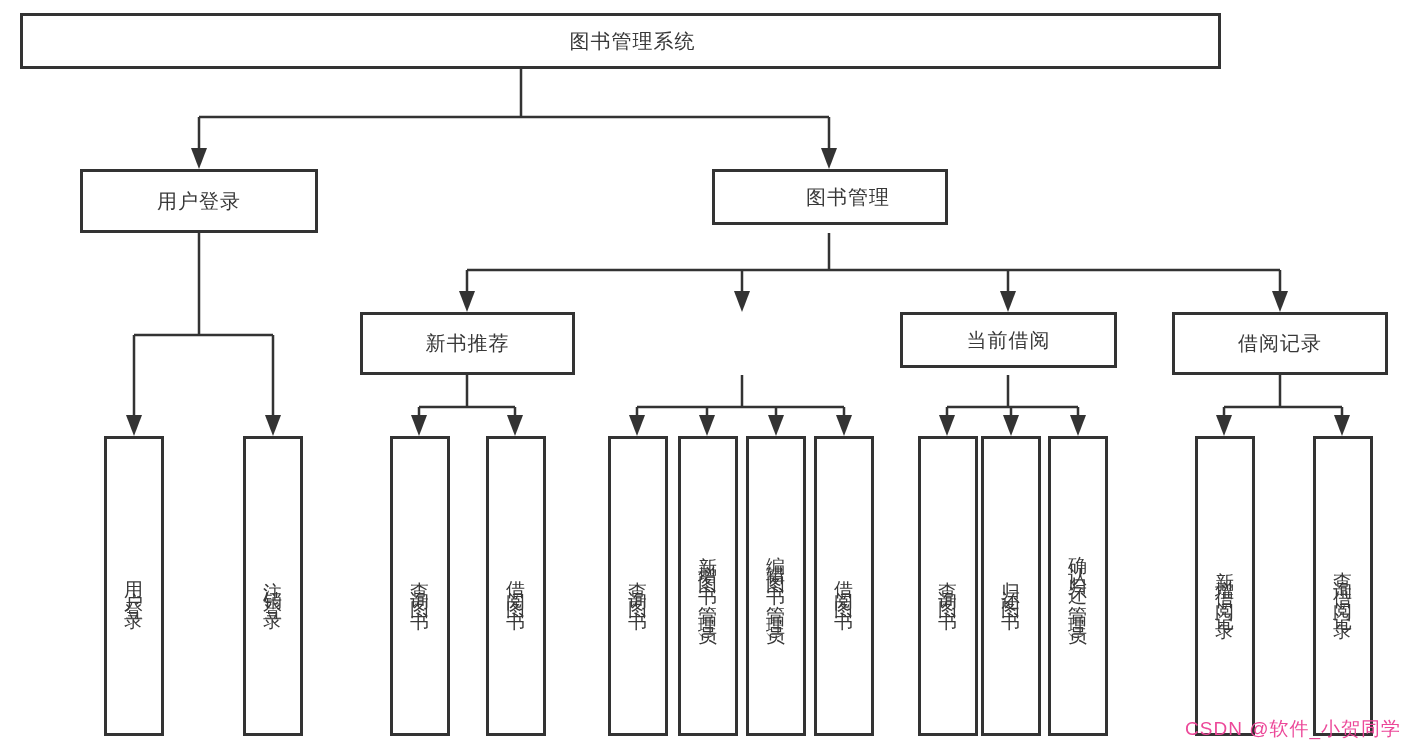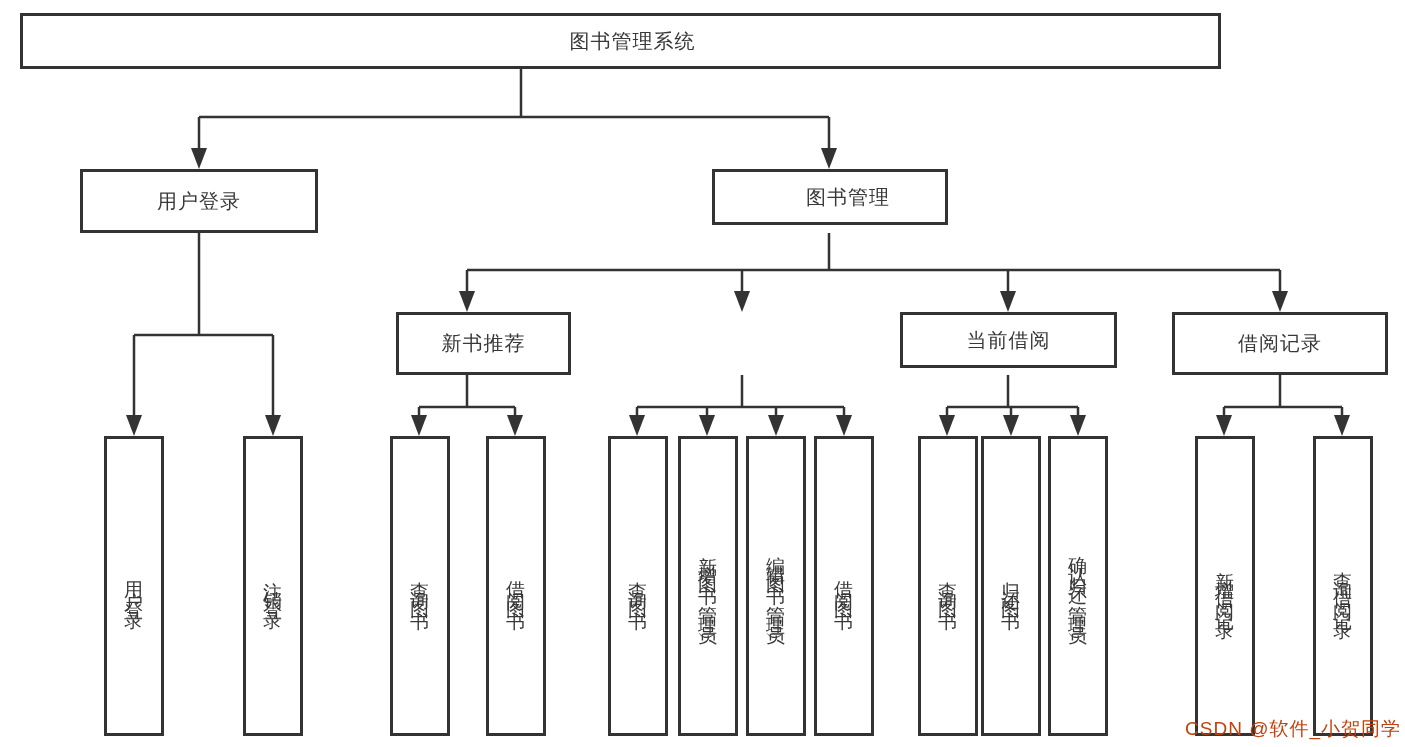"新书推荐" .n-l3-0 { margin-left: 36px -> none; width: 175px -> 215px }
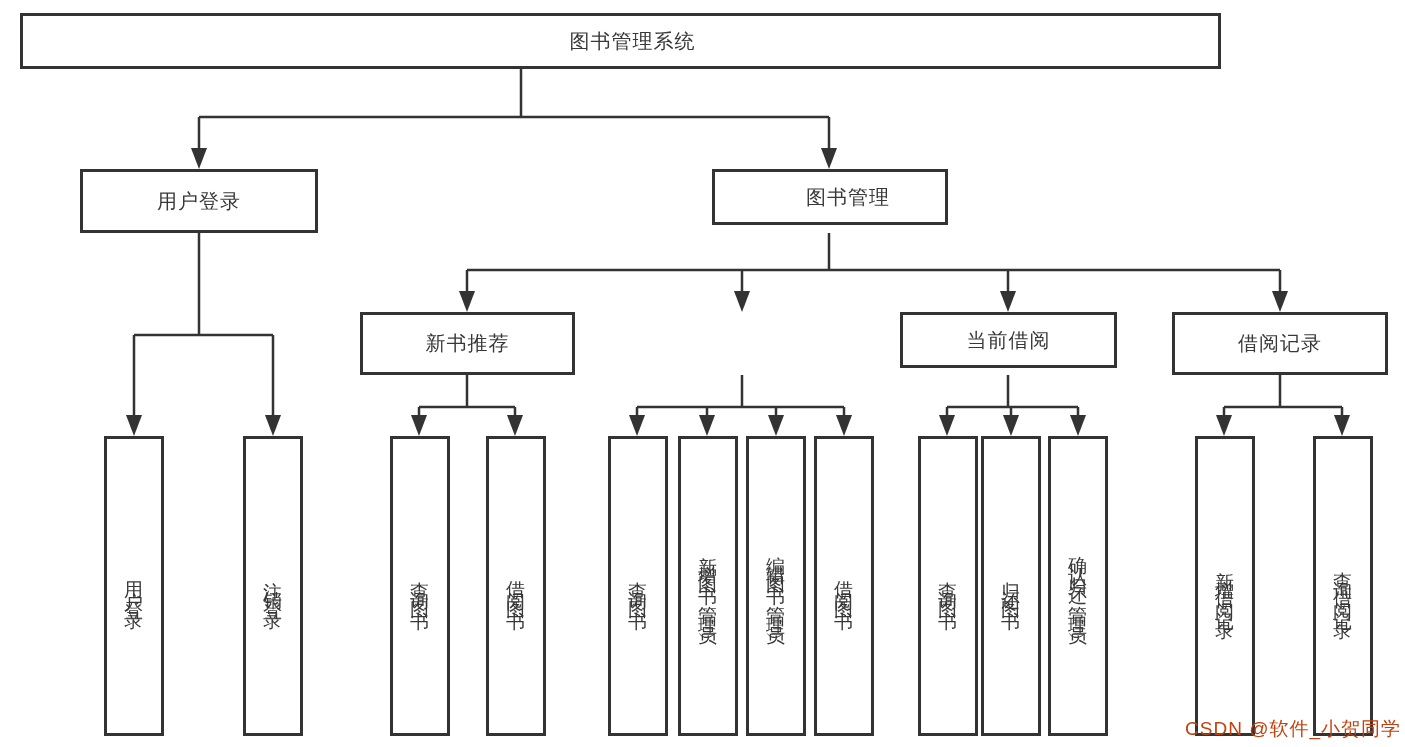"CSDN @软件_小贺同学" .watermark { color: #c2410c -> #ec4899 }
